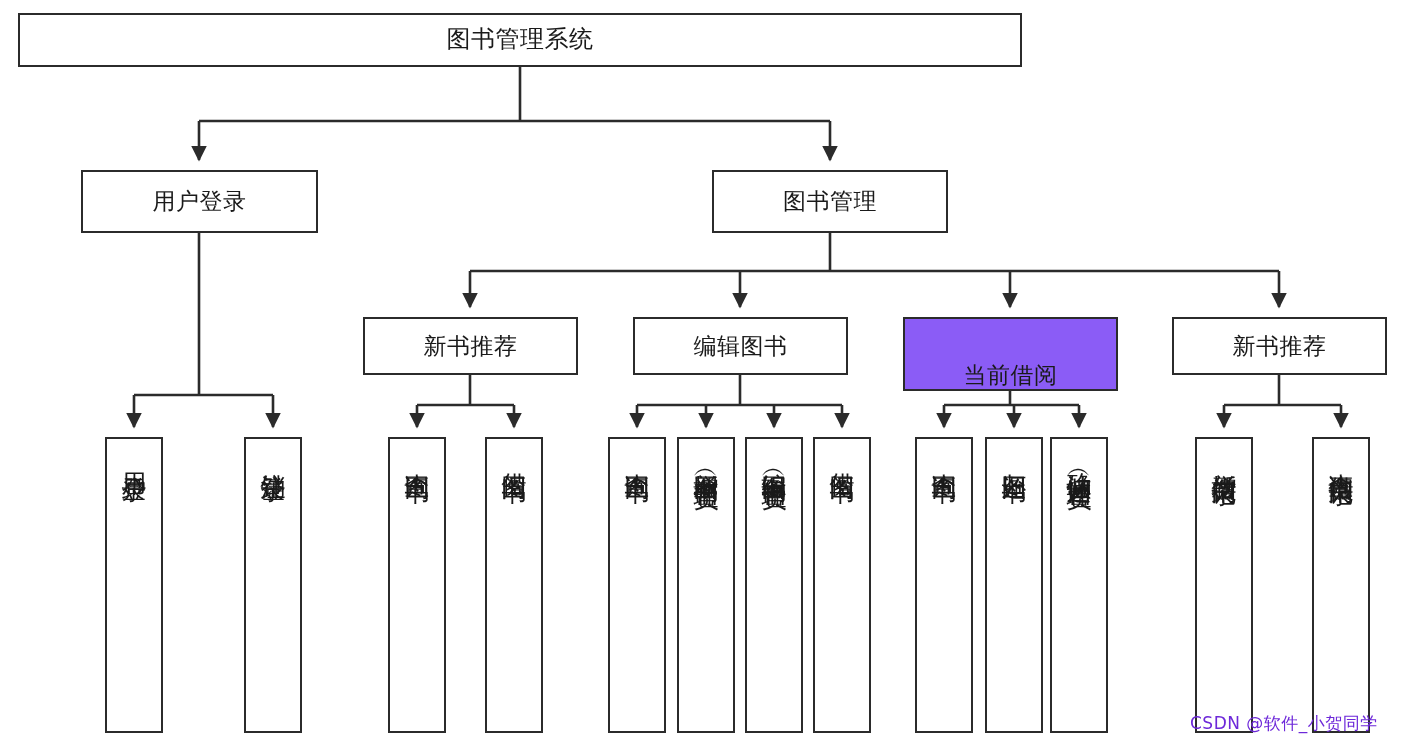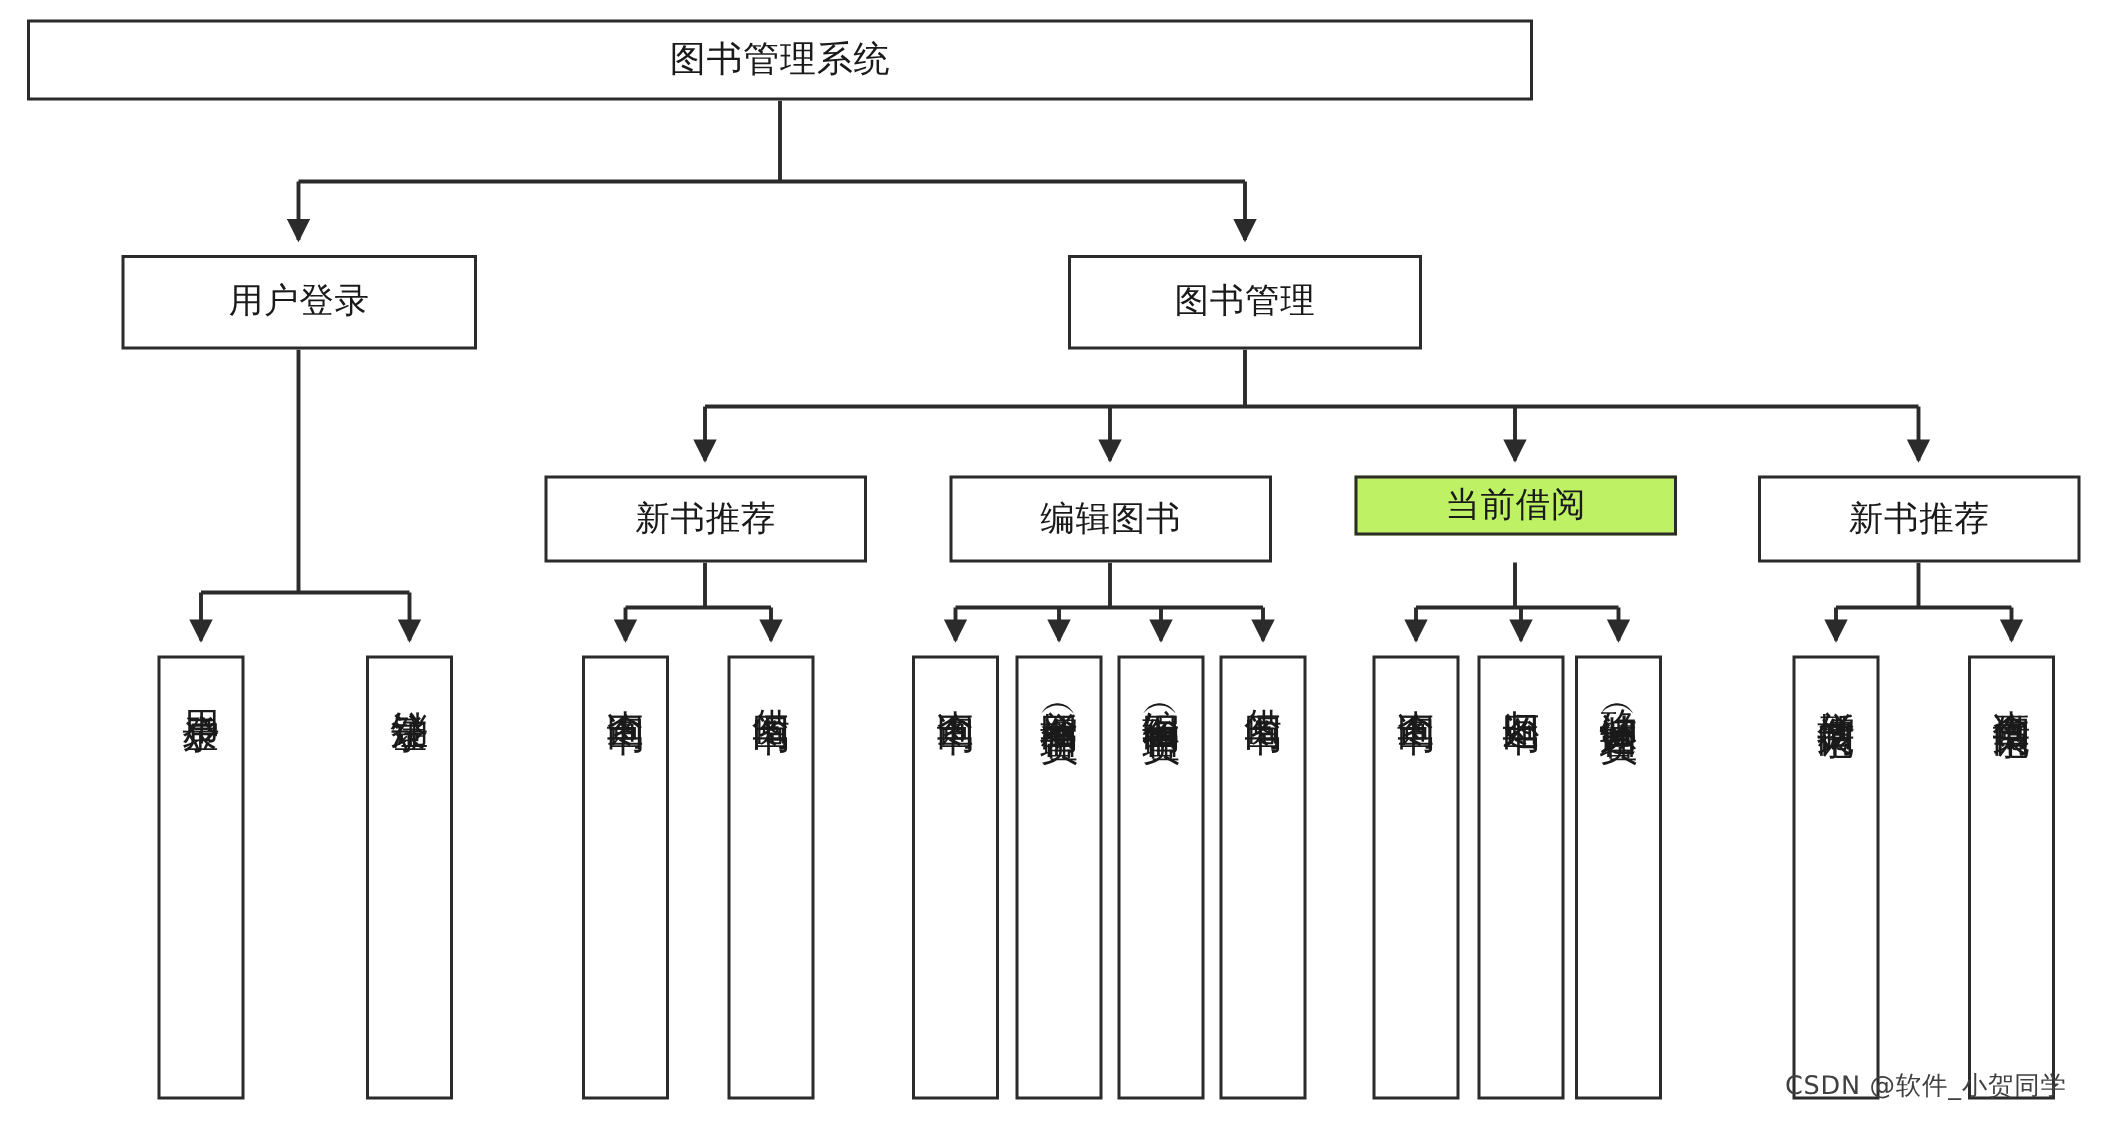"当前借阅" div.node { align-items: none -> flex-end; background: #bef264 -> #8b5cf6; height: 40px -> 74px }
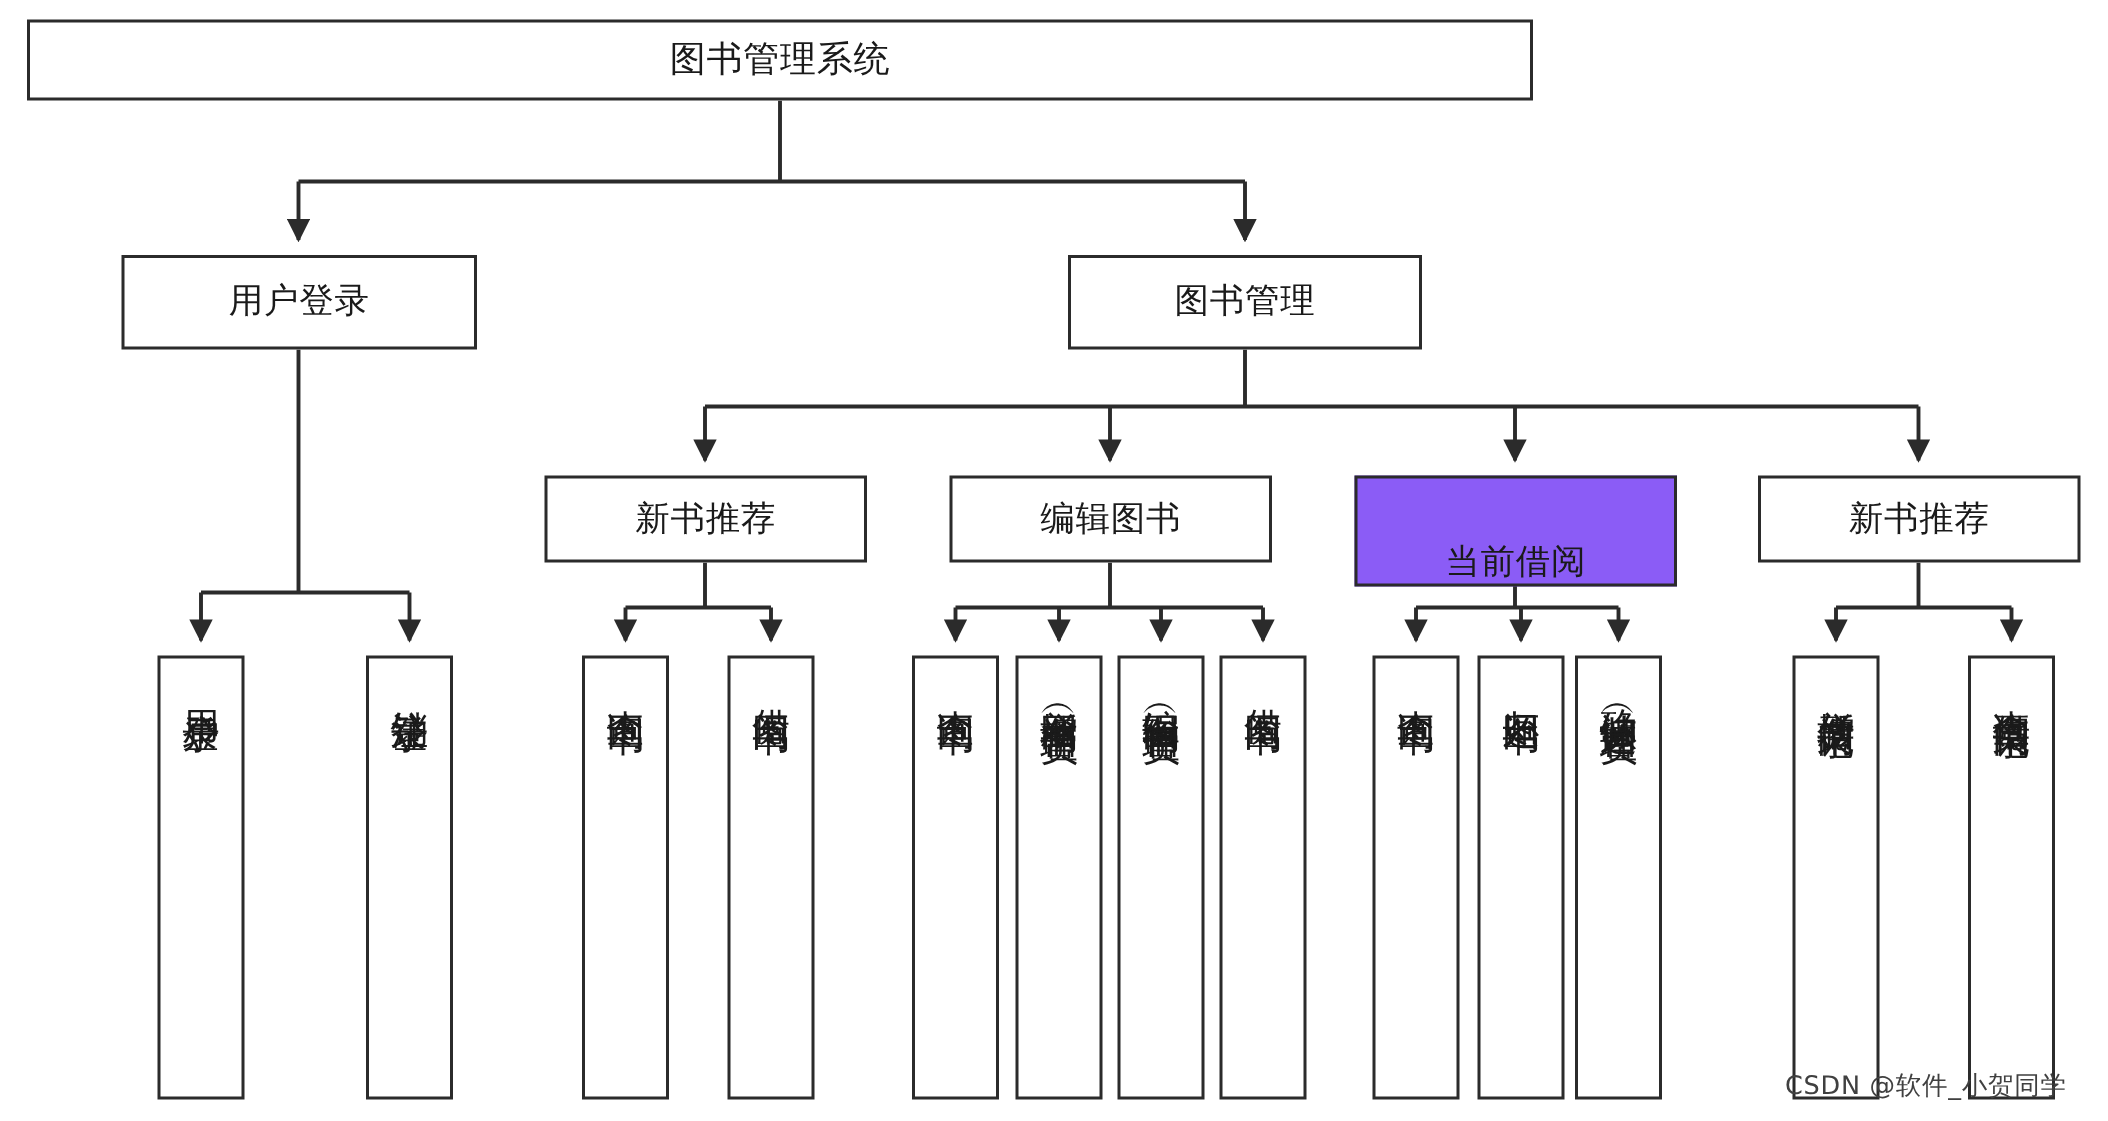"CSDN @软件_小贺同学" div.watermark { color: #404040 -> #6d28d9 }
